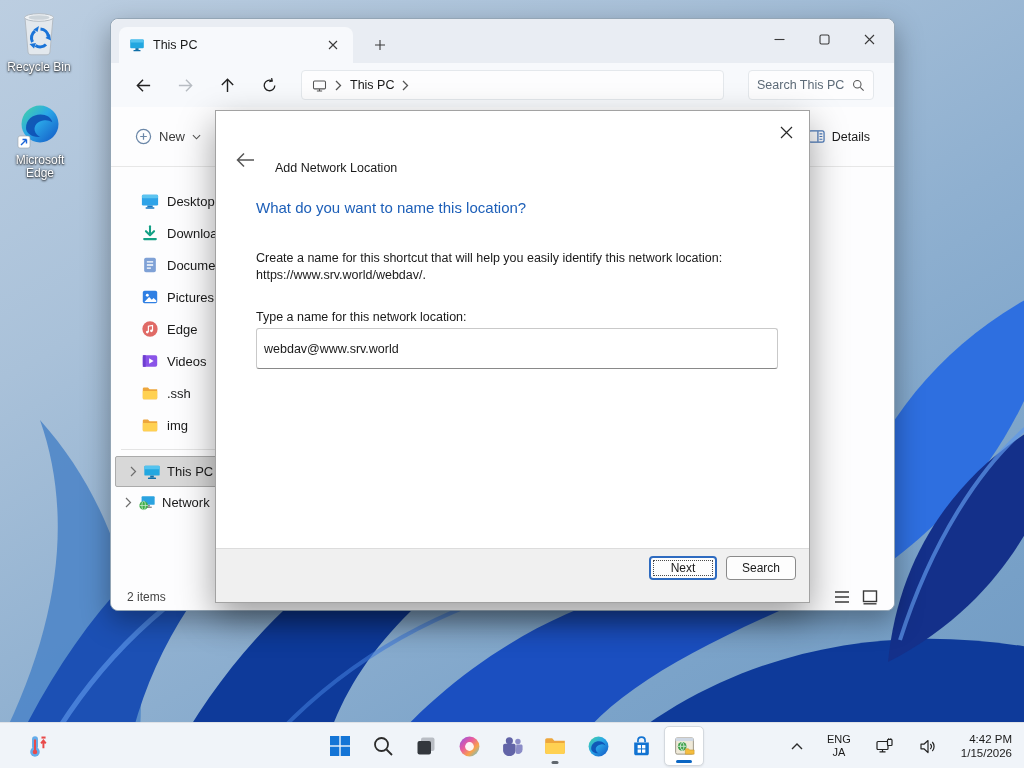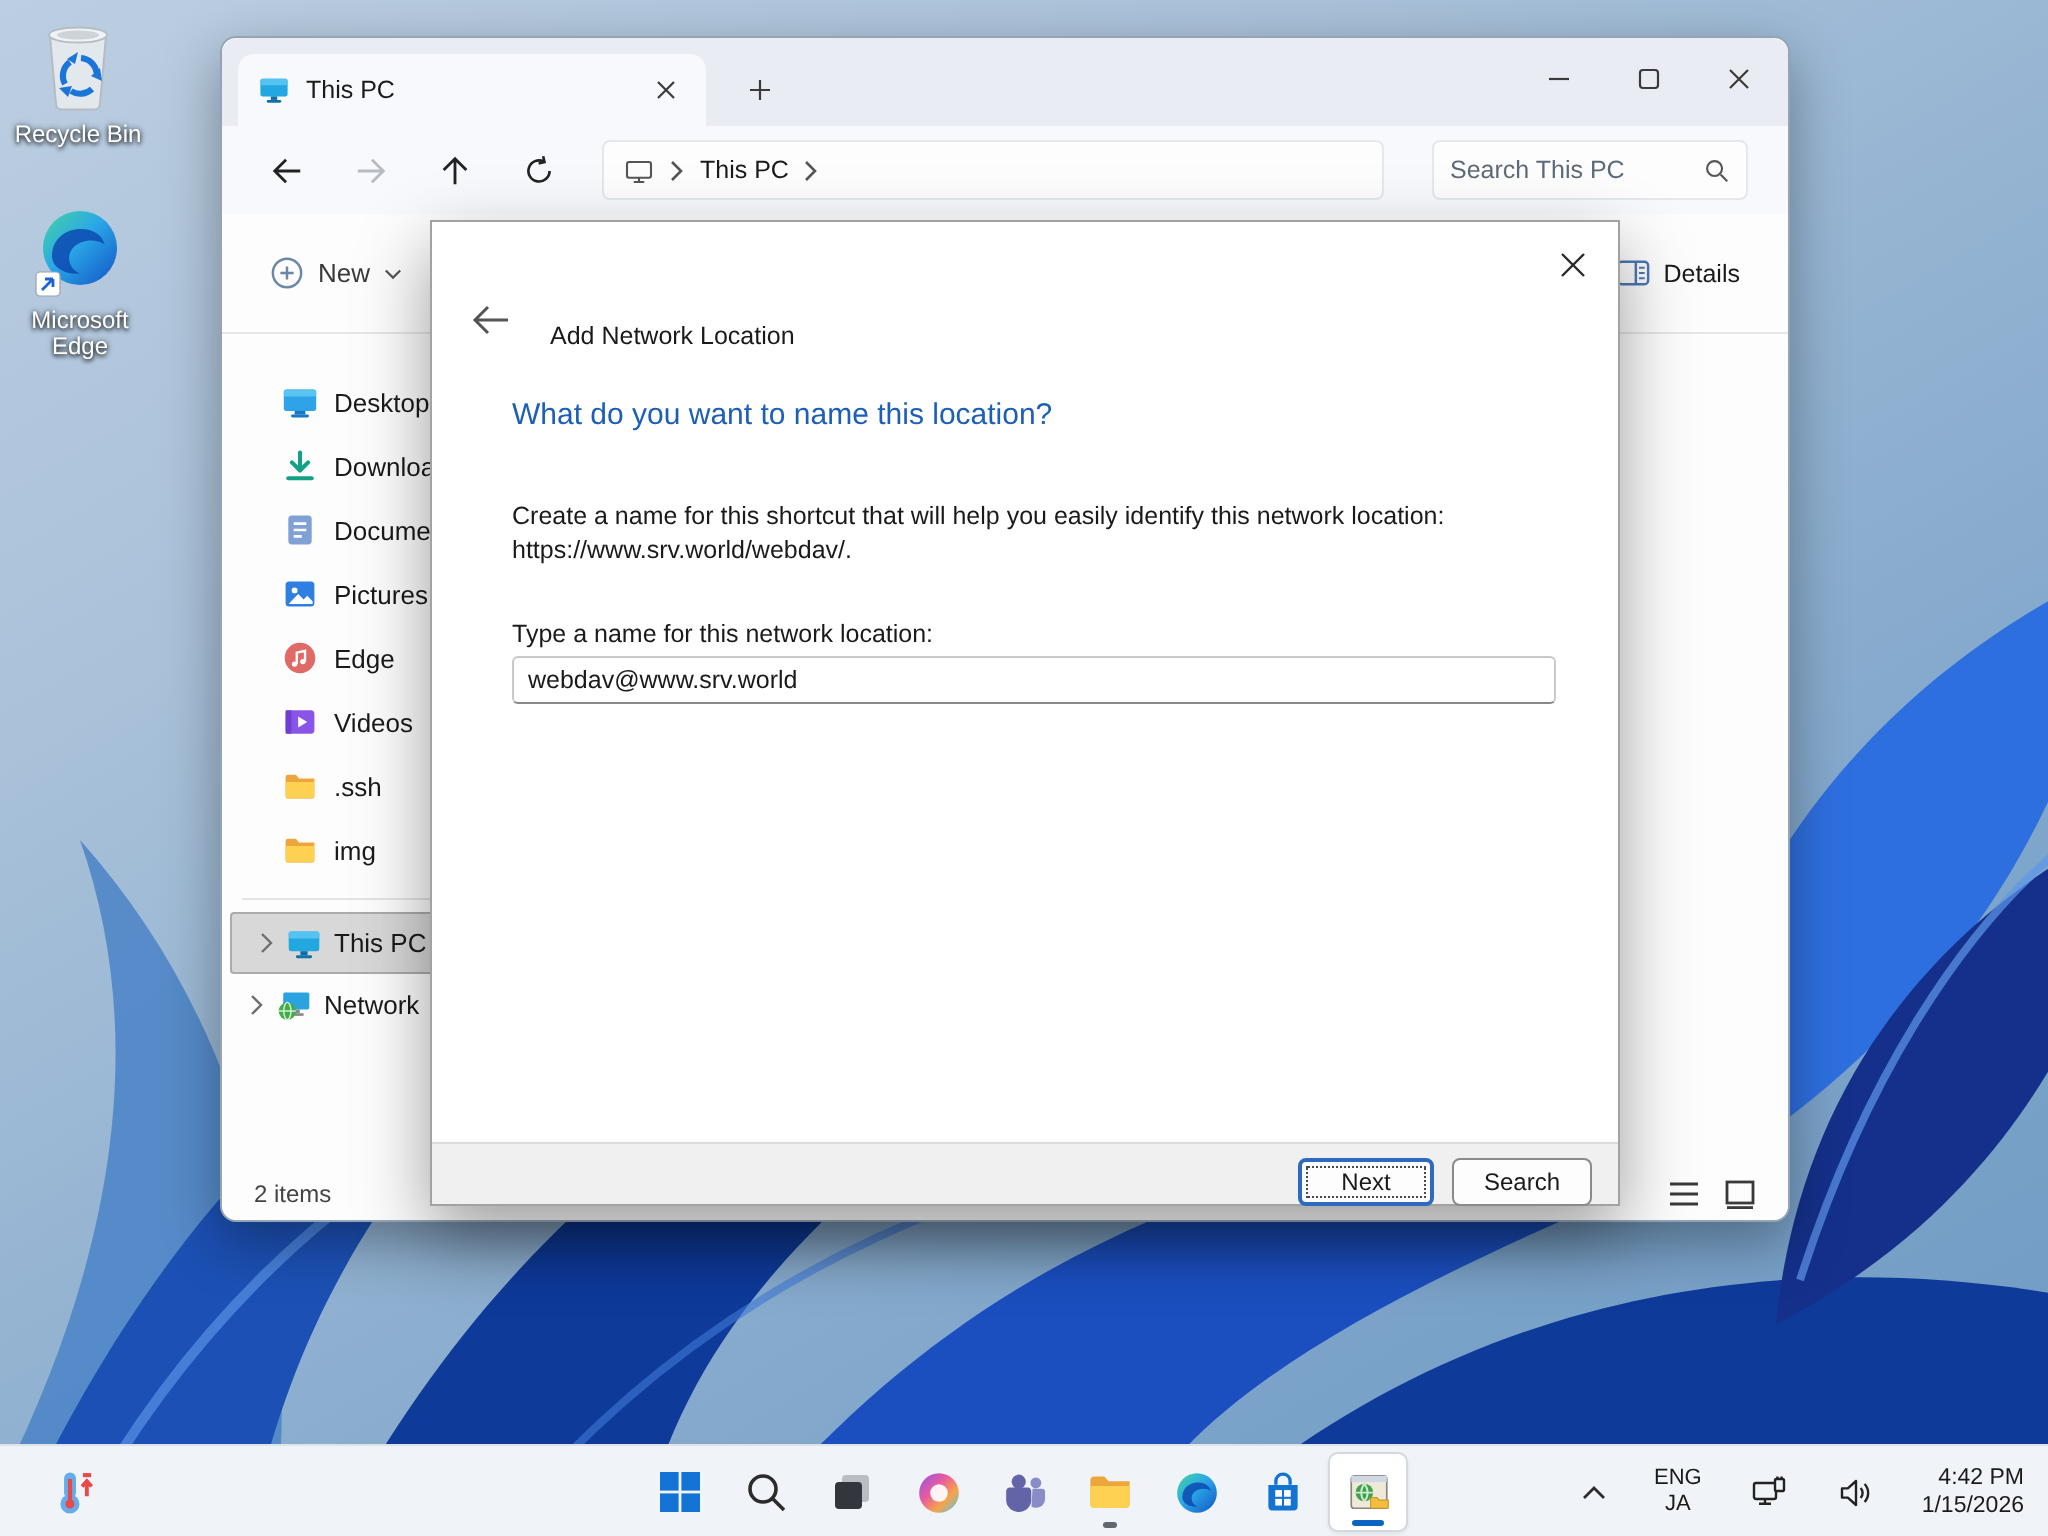"Search This PC" .searchbox { width: 158px -> 126px }
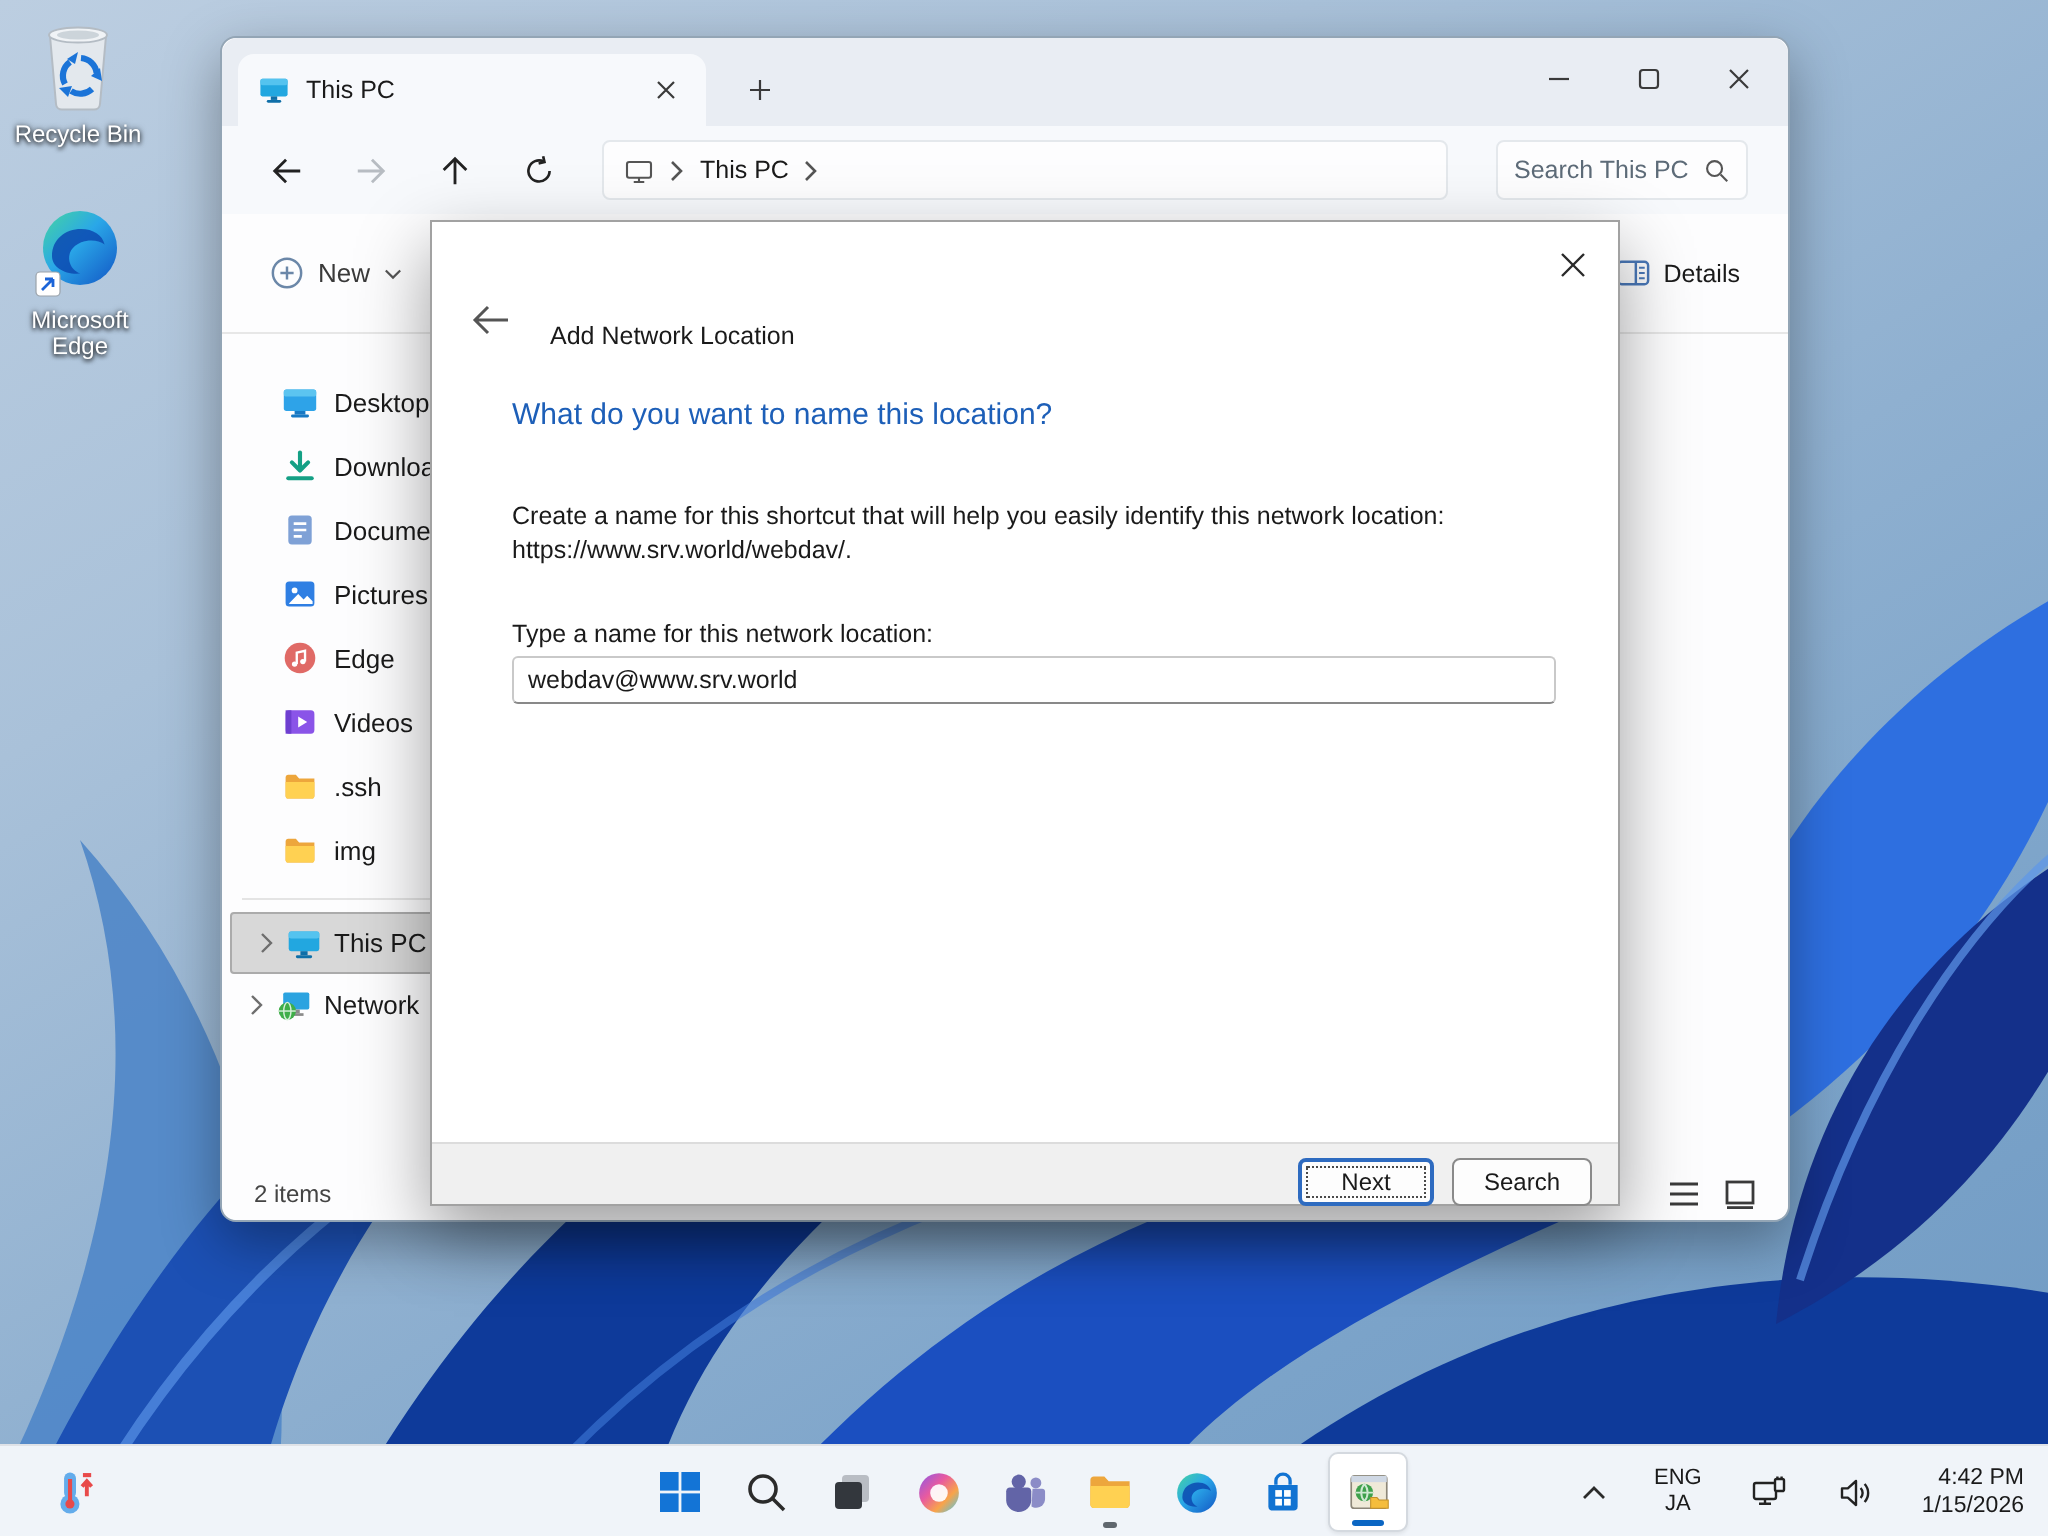"webdav@www.srv.world" .dlg-input { height: 24px -> 41px }
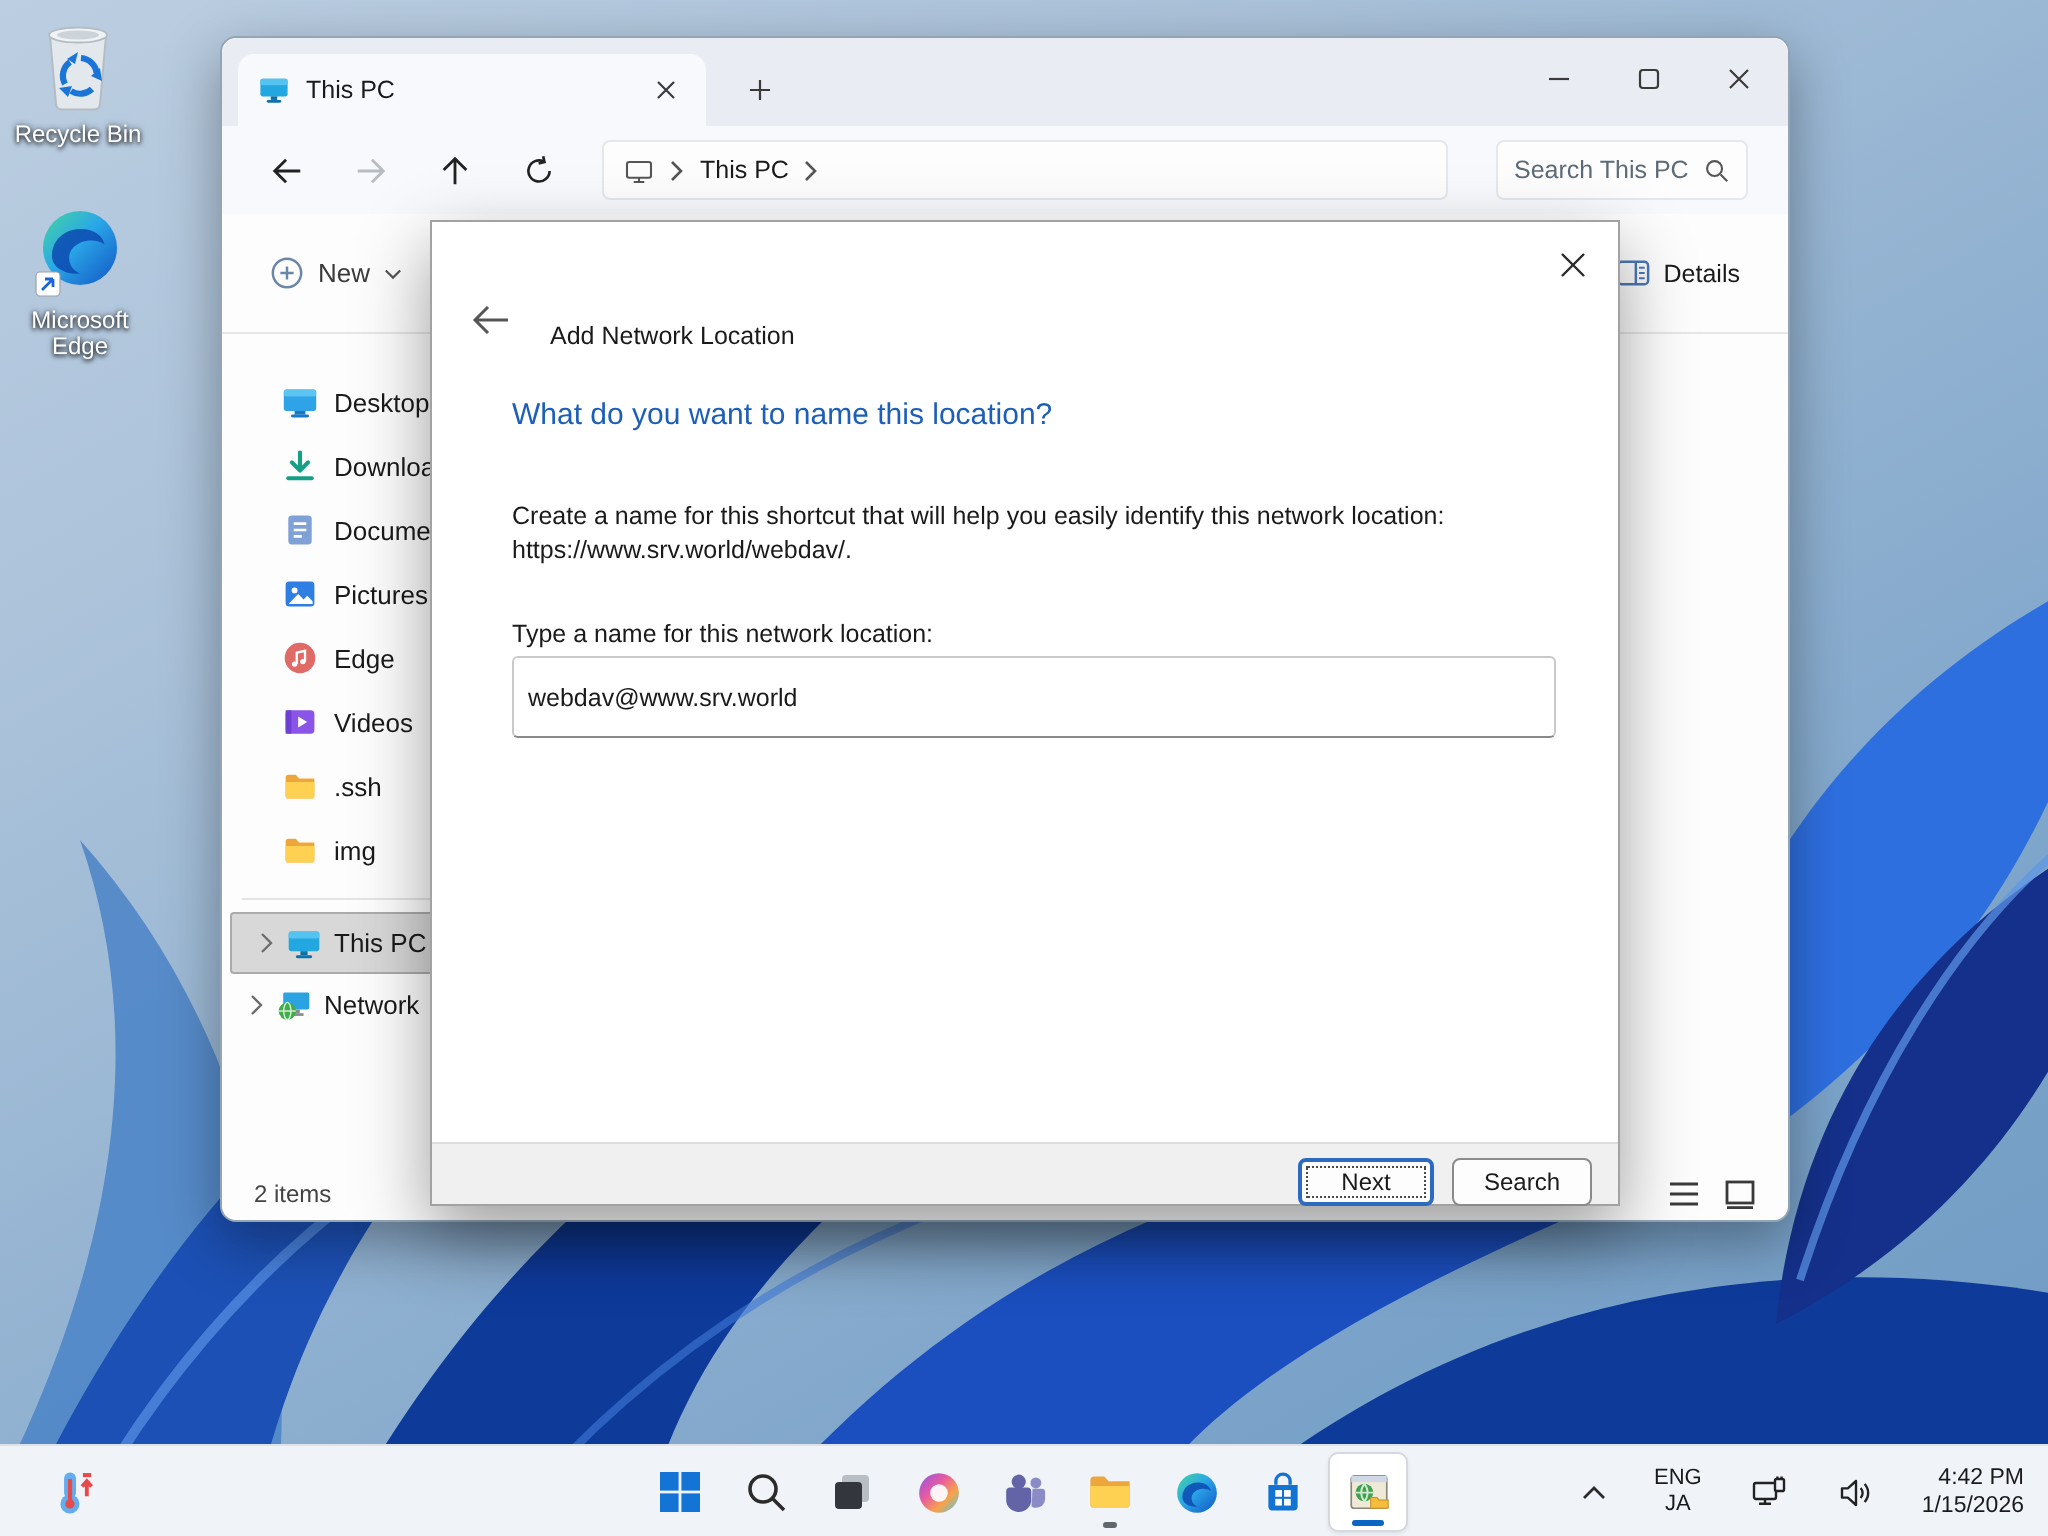"Next" .dlg-footer { height: 31px -> 54px }
